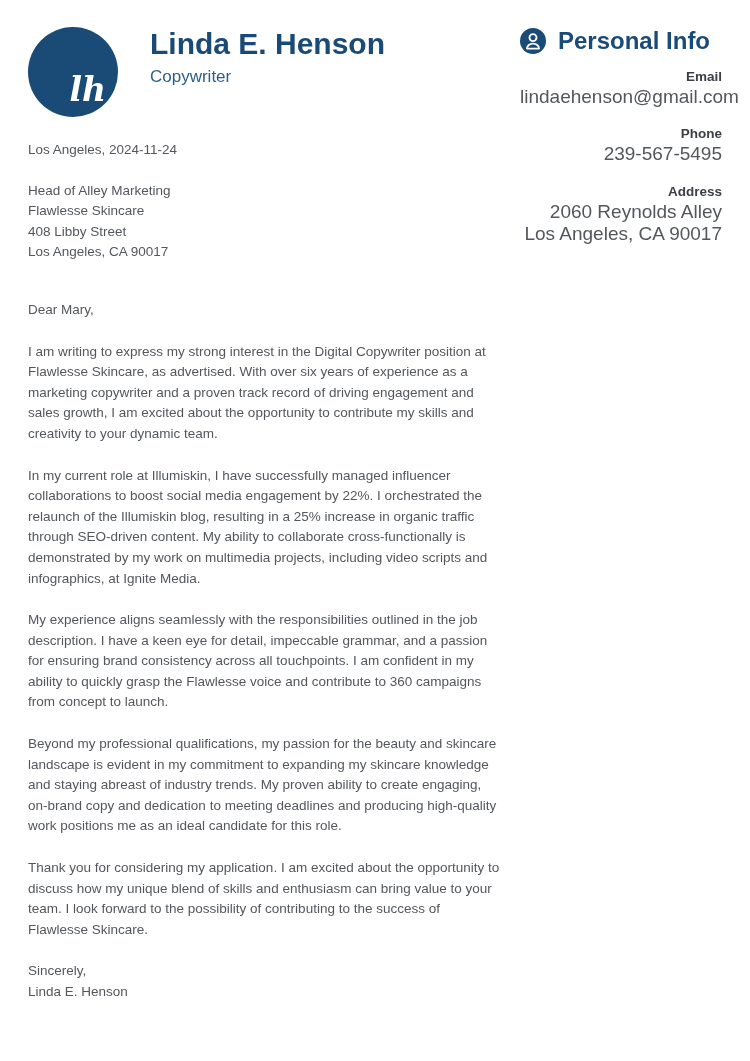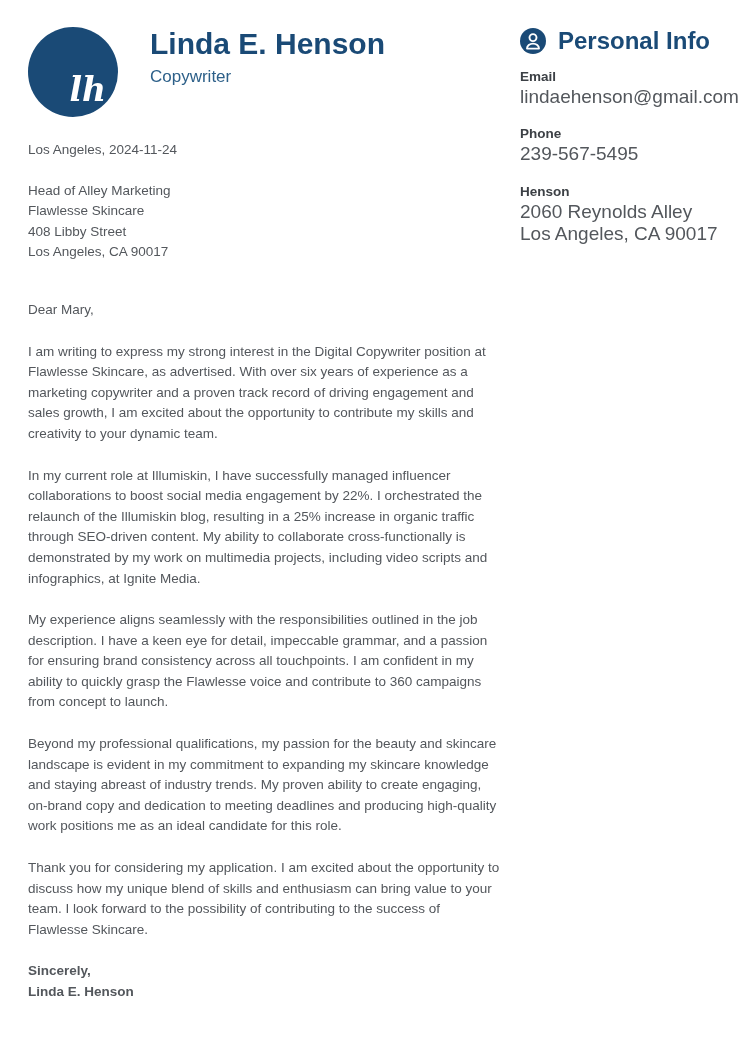"Email" .pi-field { text-align: none -> right }
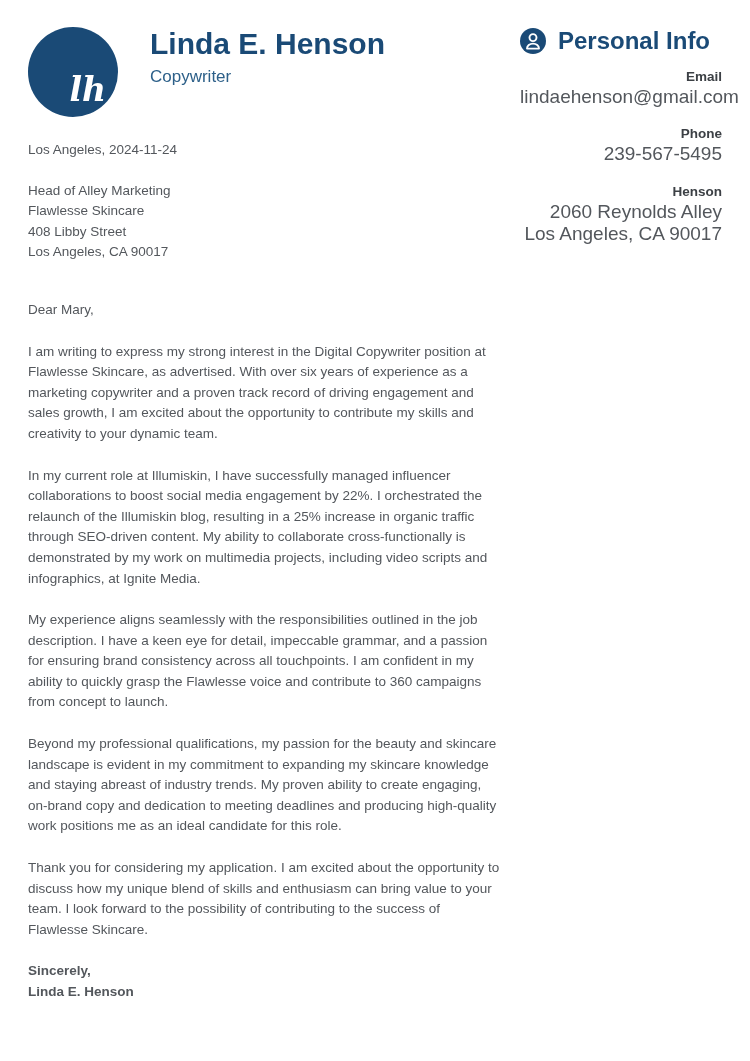"Henson" div.pi-label { text: Henson -> Address }
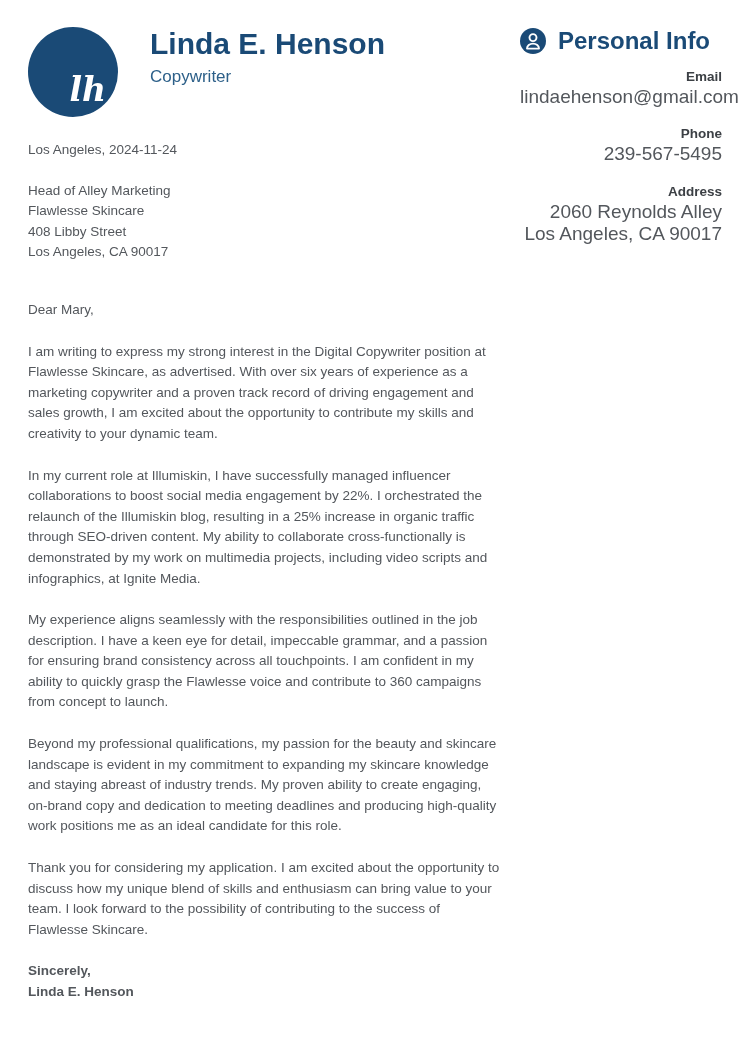"Sincerely," .closing { font-weight: bold -> none }
